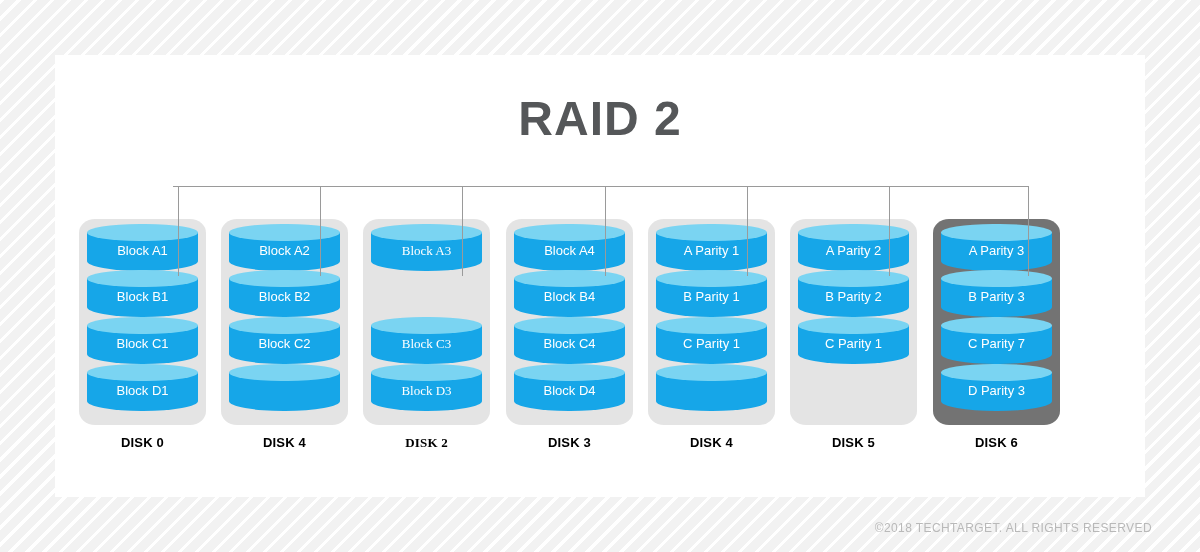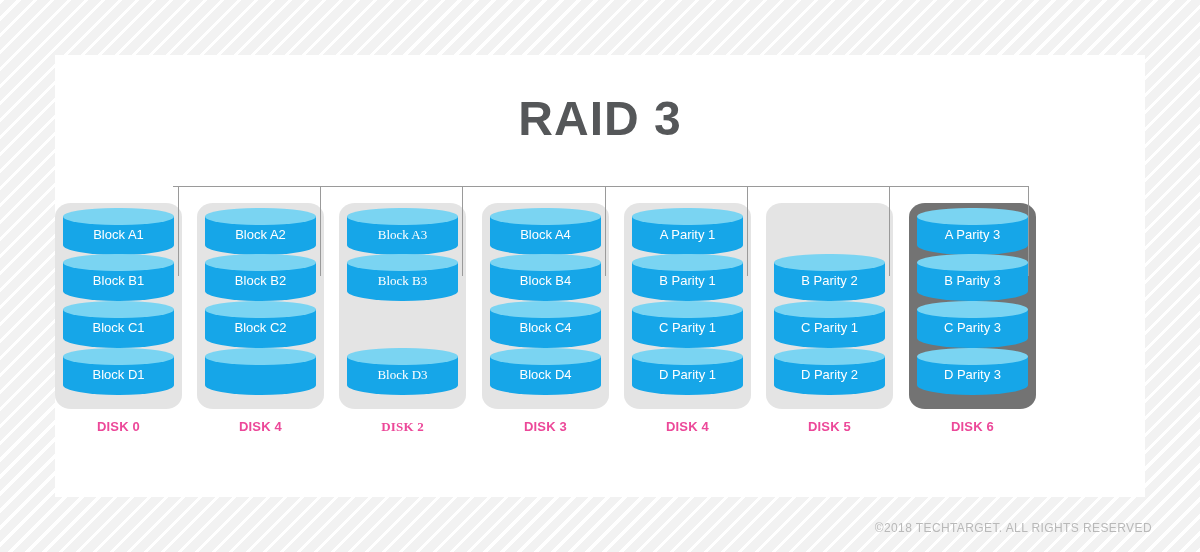"RAID 3" div.title { text: 3 -> 2 }
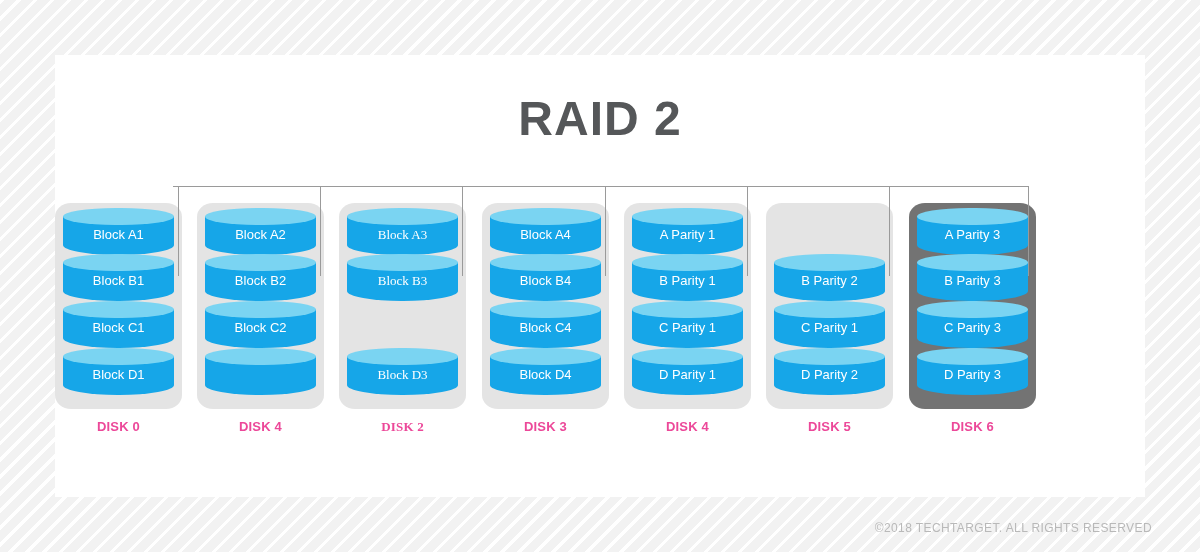"Block A1" .disk { margin-left: none -> 24px; top: 148px -> 164px }
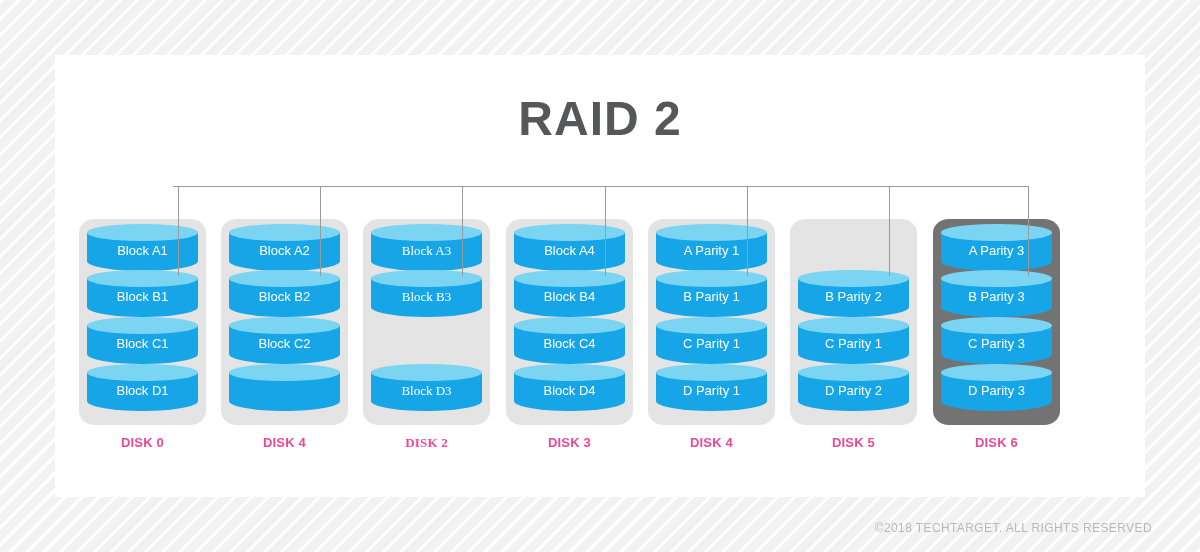"A Parity 2" div.seg { html: none -> <div> <div></div> <div></div> <div>A Parity 2</div> </div> }
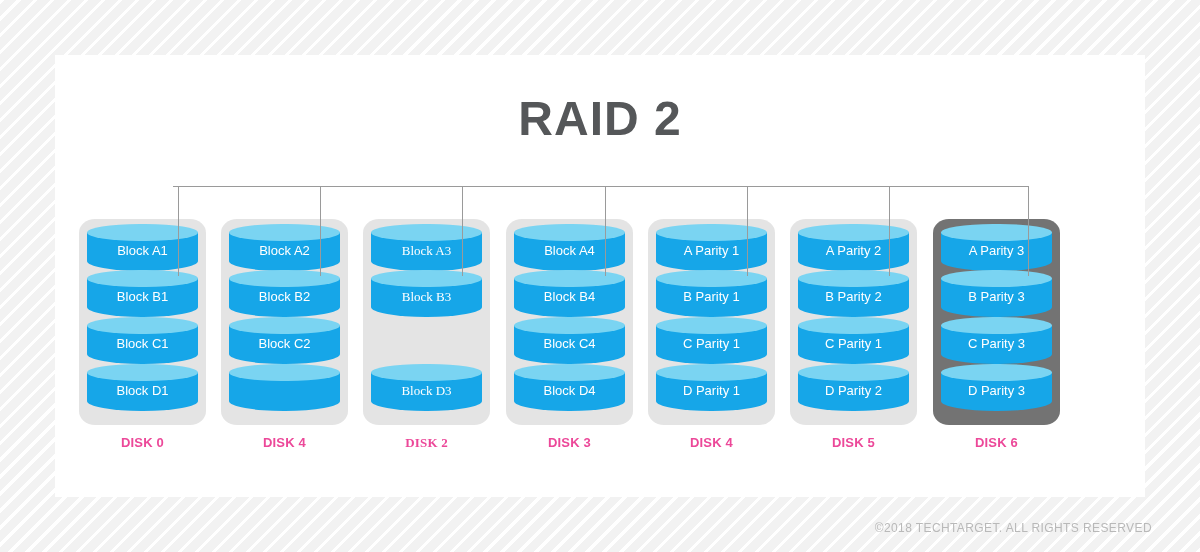"Block B3" div.seg { html: <div> <div></div> <div></div> <div>Block B3</div> </div> -> none }
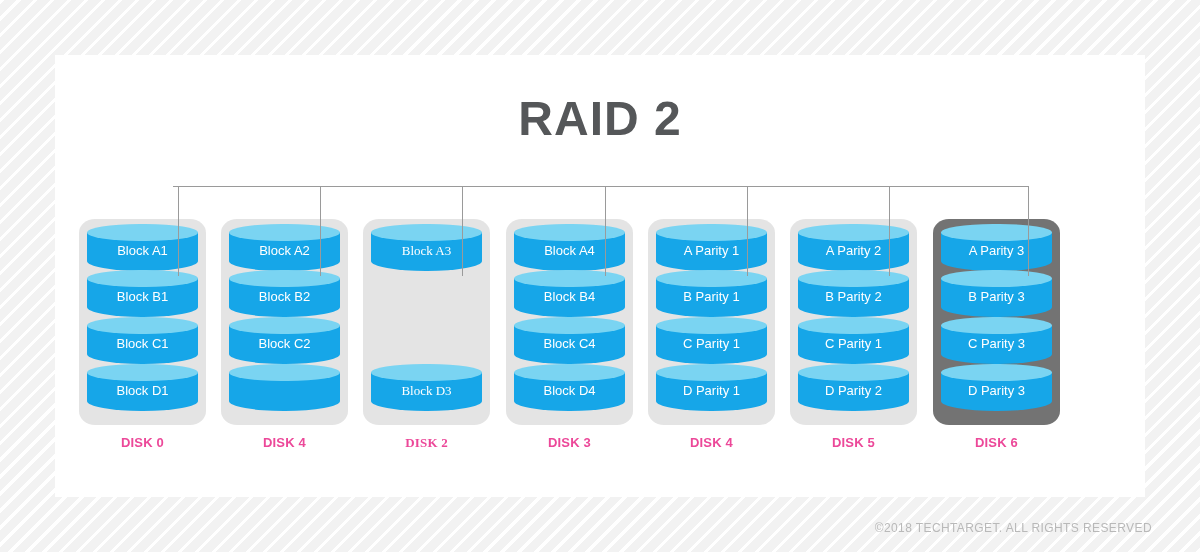"Block C3" div.seg { html: none -> <div> <div></div> <div></div> <div>Block C3</div> </div> }
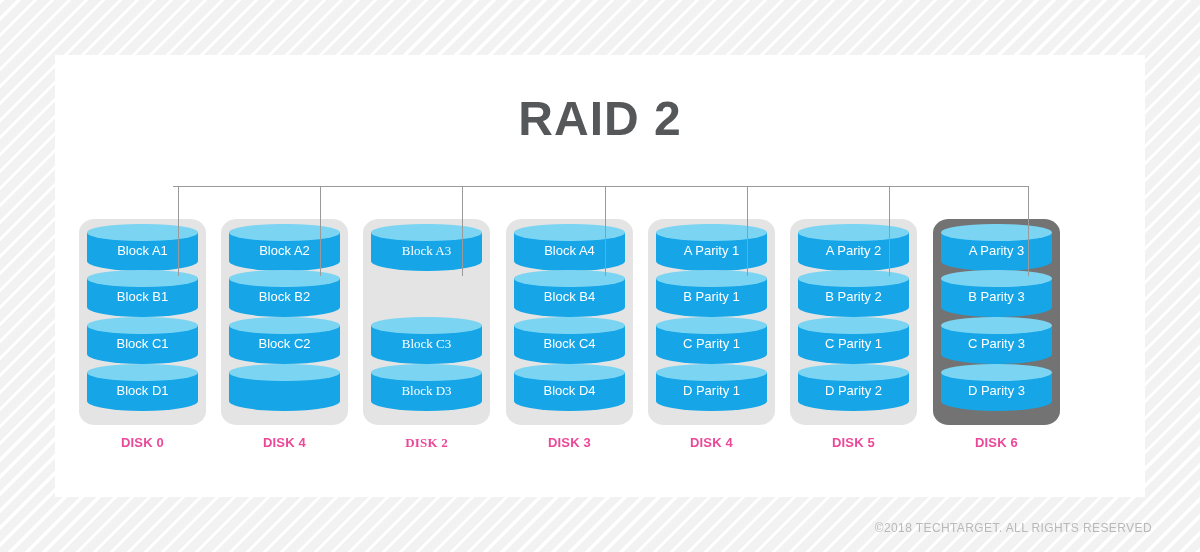"C Parity 3" div.lbl { text: 3 -> 7 }
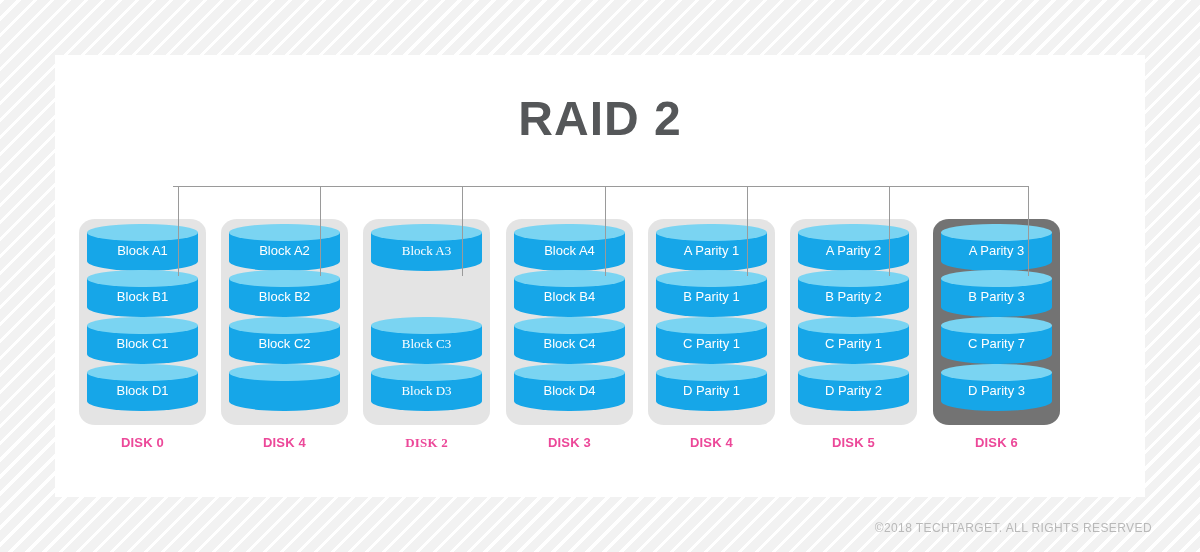"D Parity 1" div.lbl { html: <div>D Parity 1</div> -> none }
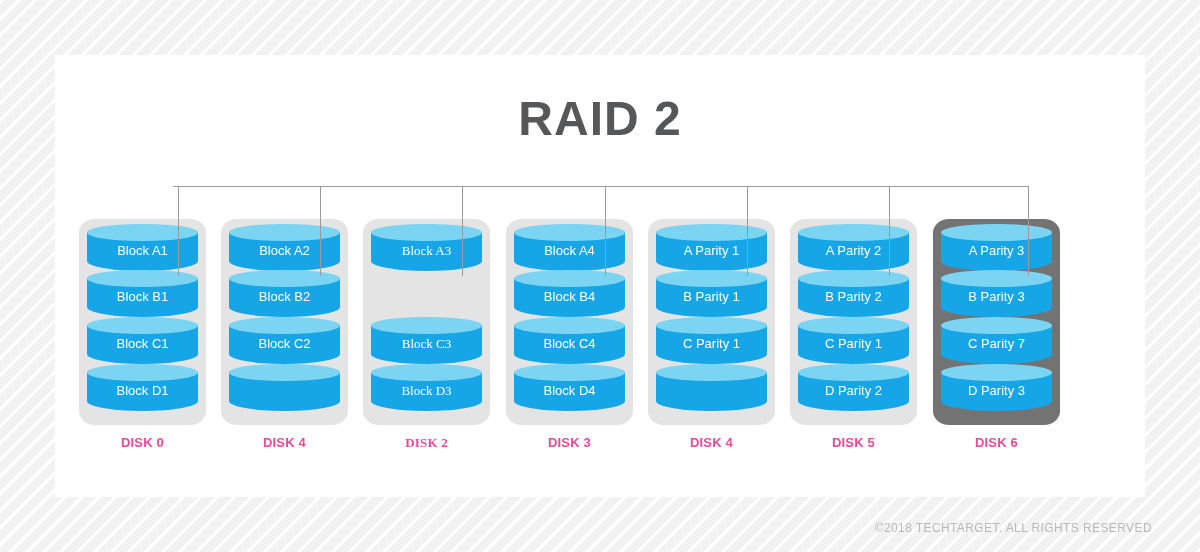"D Parity 2" div.seg { html: <div> <div></div> <div></div> <div>D Parity 2</div> </div> -> none }
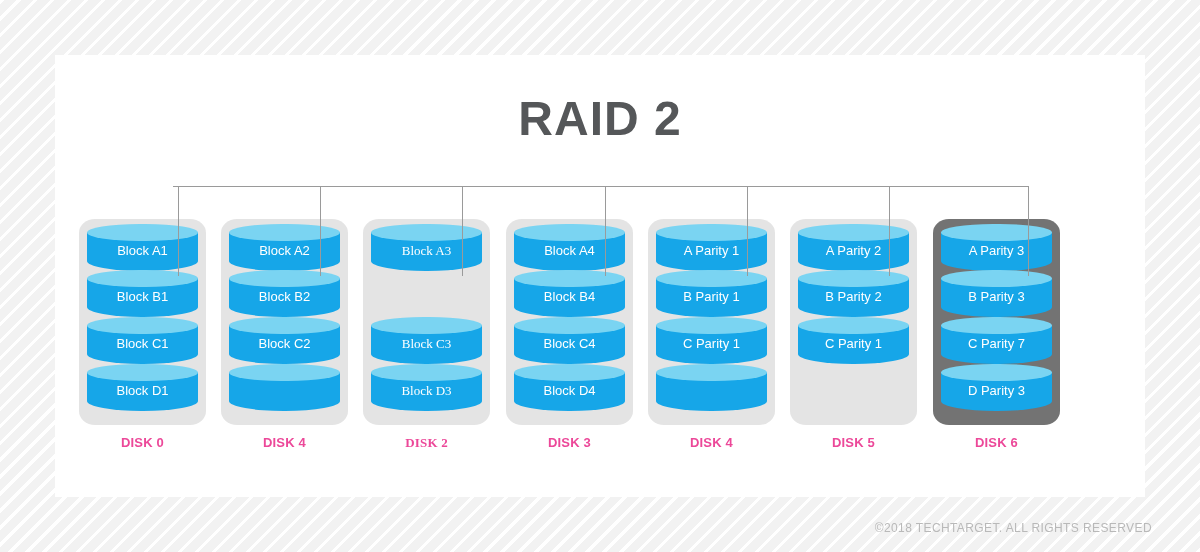"DISK 0" .disk-label { color: #ec4899 -> #000000 }
